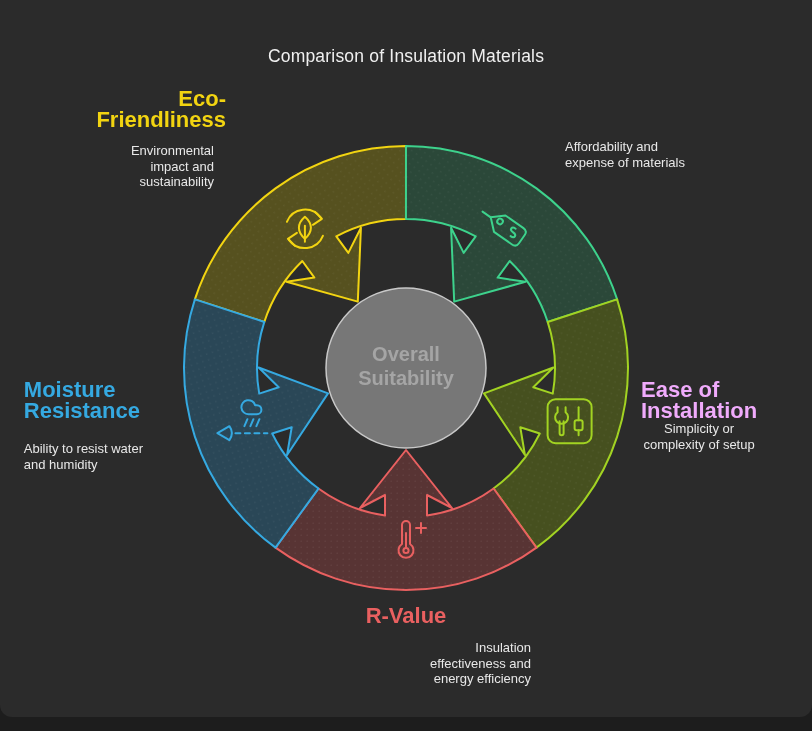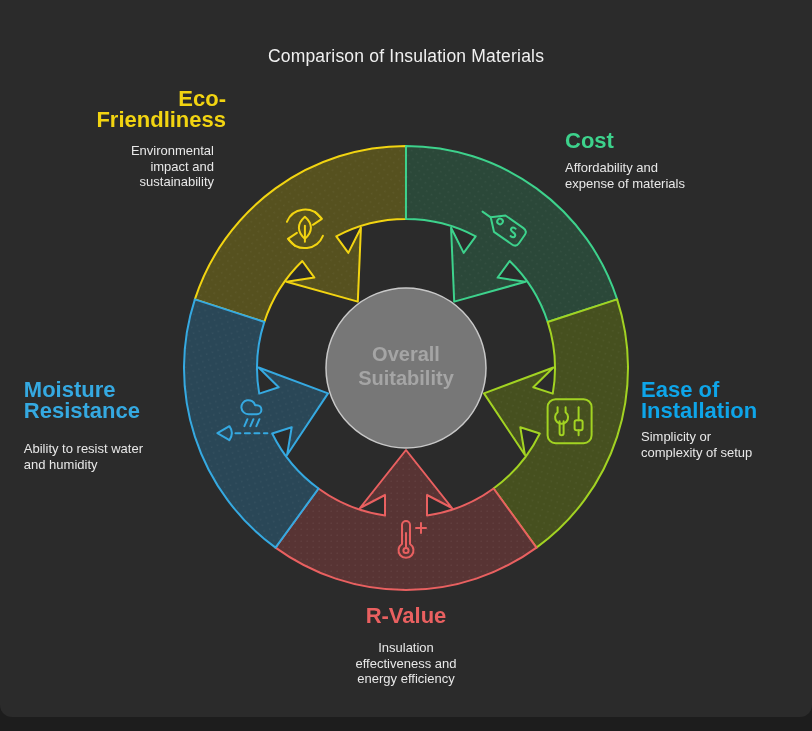"Cost" div.nm { html: <div>Cost</div> -> none }
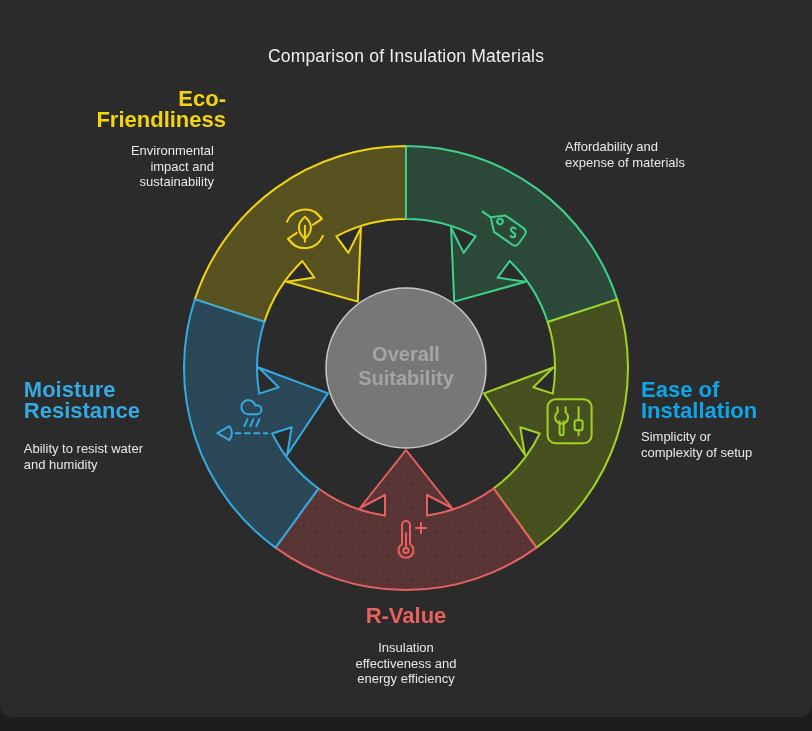"Ease of" div.nm { color: #0ea5e9 -> #f0abfc }
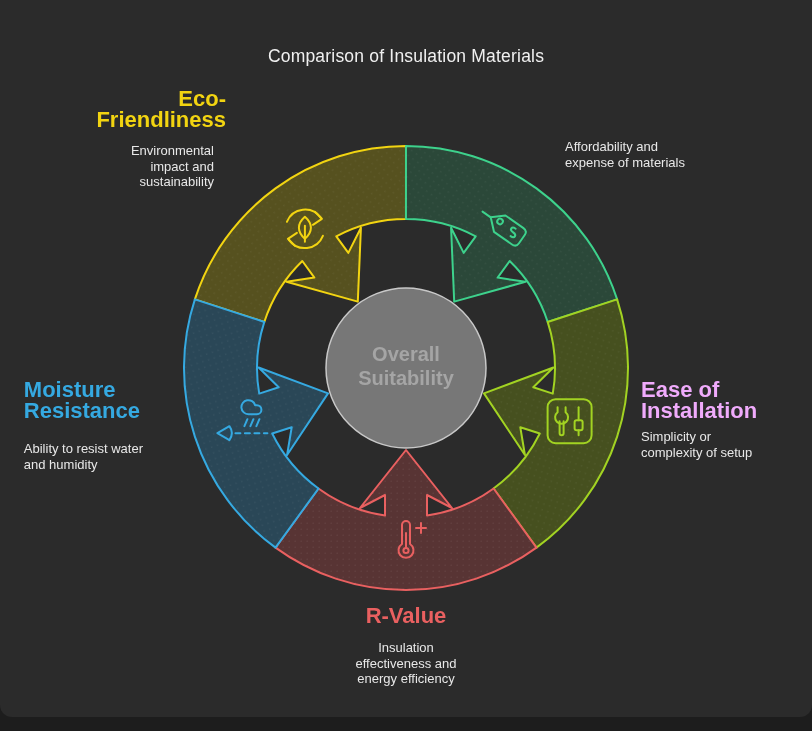"Simplicity or" #crit-ease .ds { margin-top: 8px -> none; text-align: none -> center }
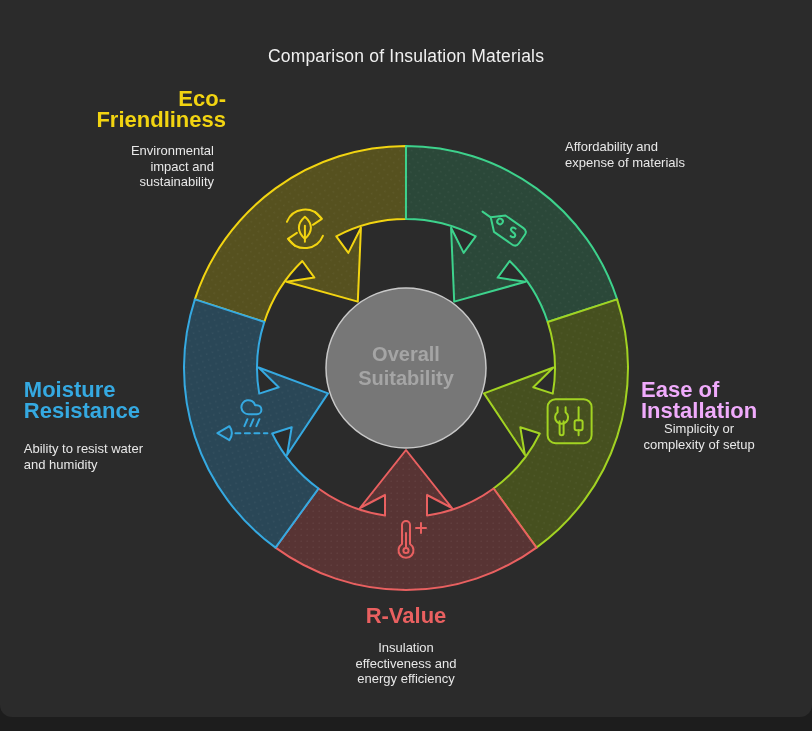"Insulation" #crit-rvalue .ds { text-align: none -> right }
